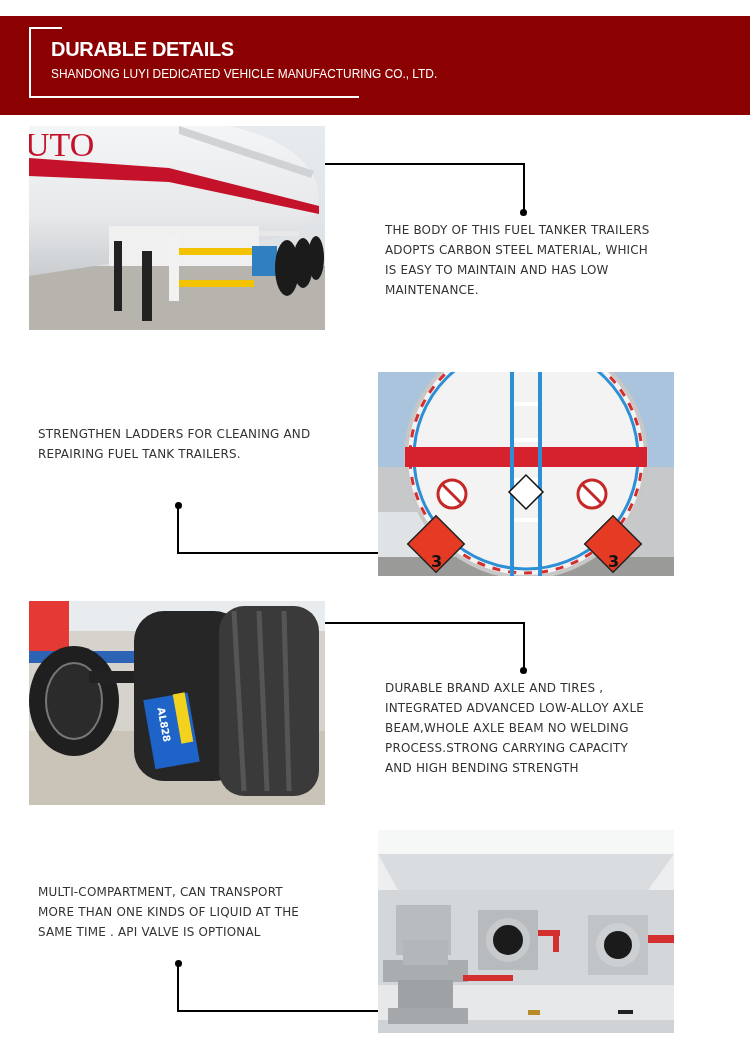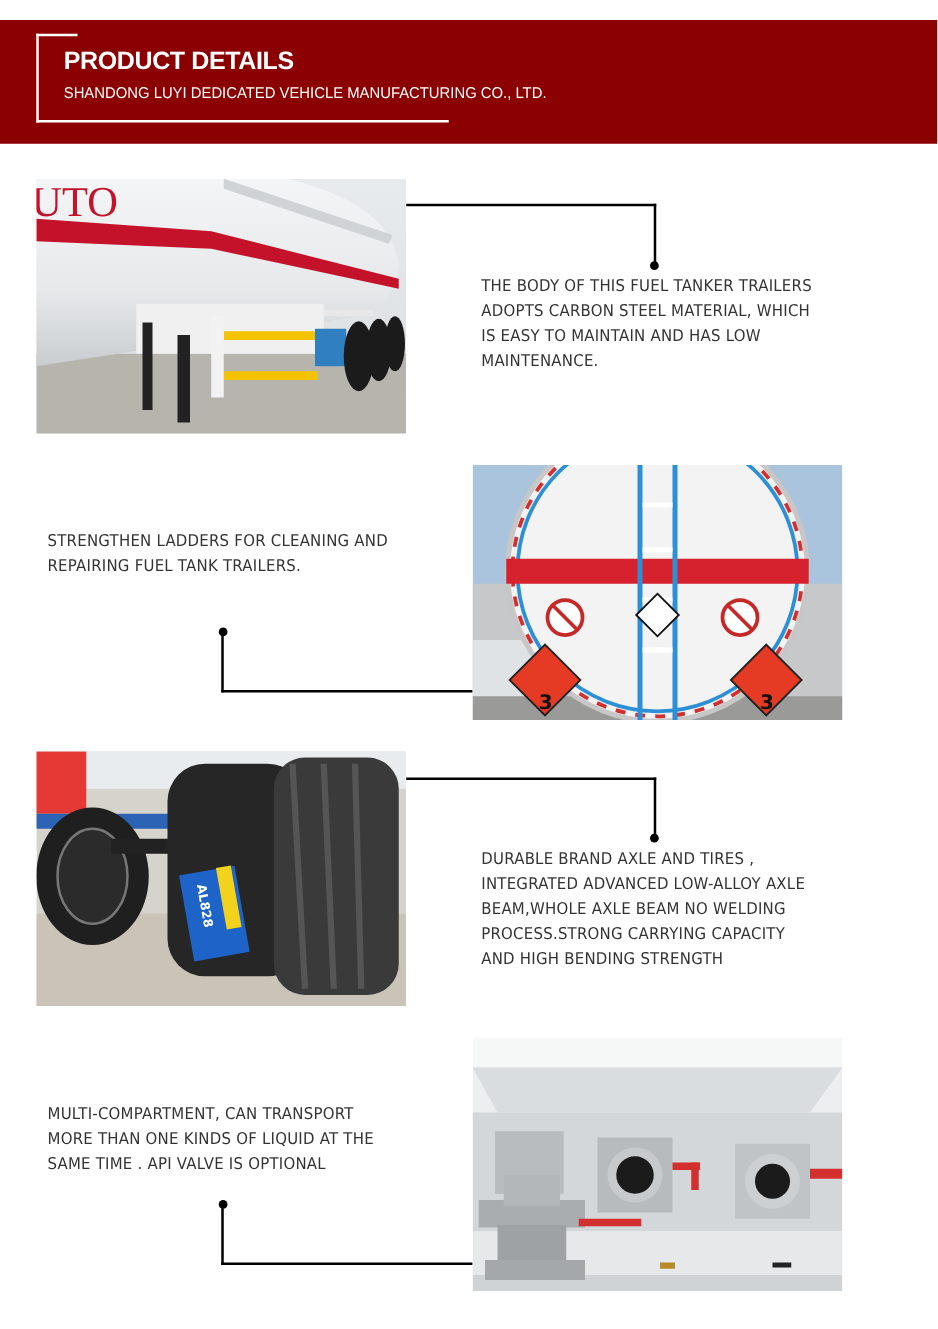"PRODUCT DETAILS" div.header-title { text: PRODUCT -> DURABLE }
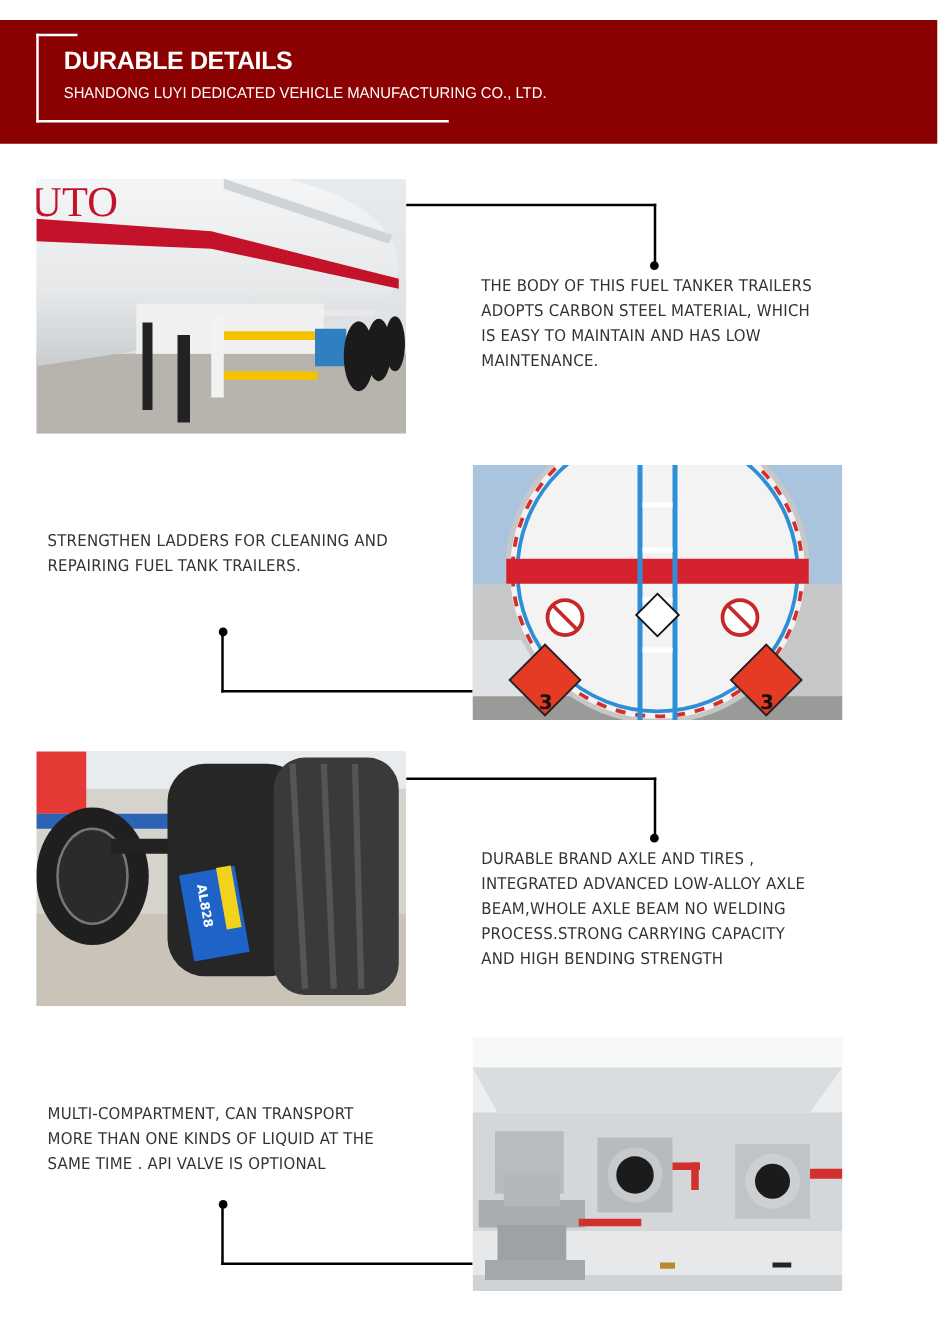"UTO" div.photo { top: 143px -> 126px }
